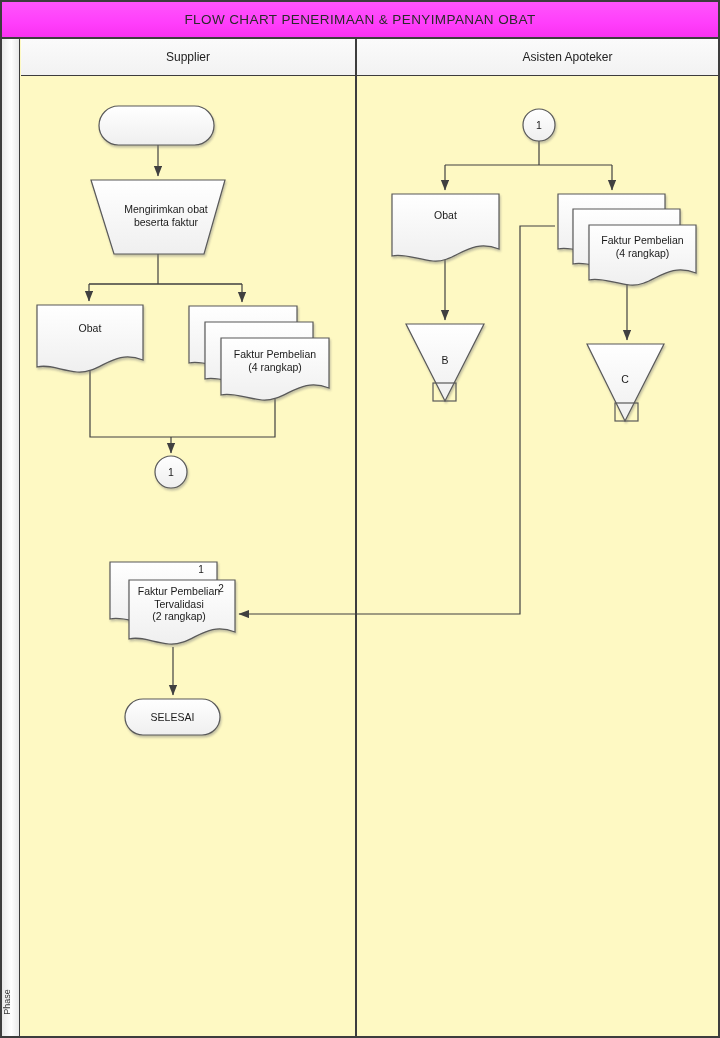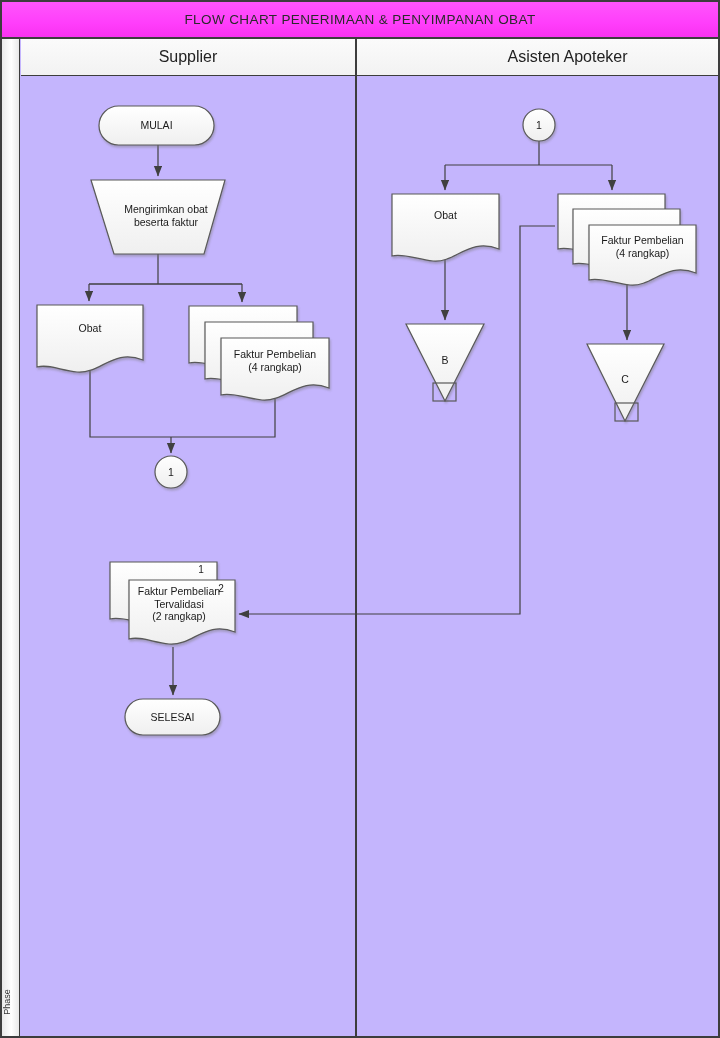"FLOW CHART PENERIMAAN & PENYIMPANAN" .canvas { background: #c4b5fd -> #fef9c3 }
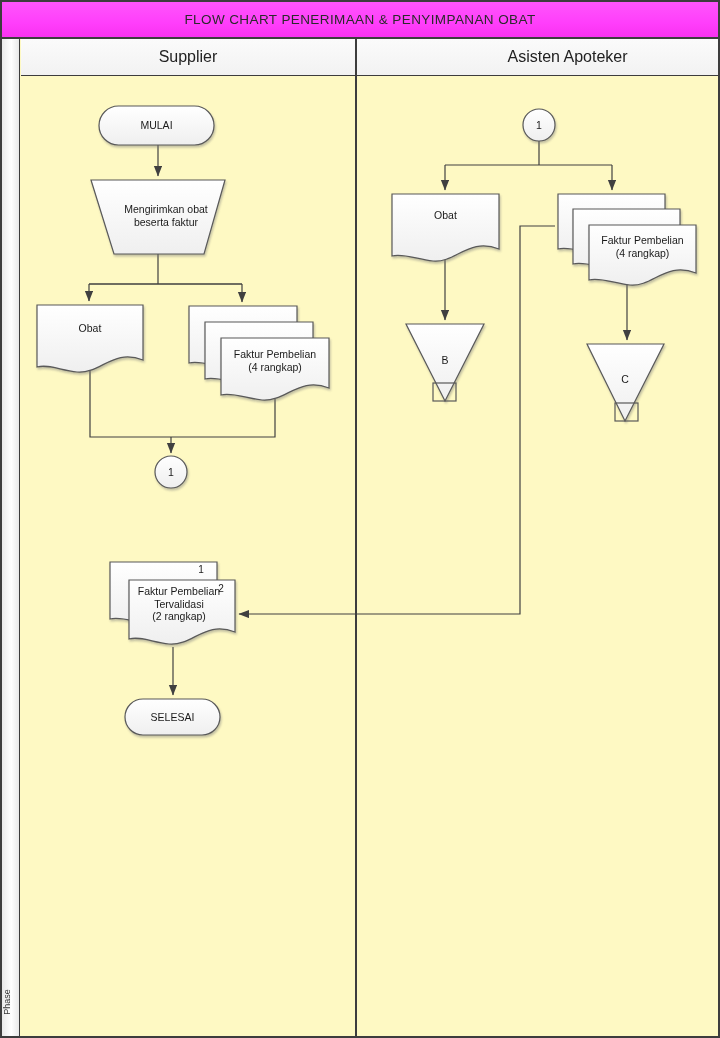"Supplier" .hdr { font-size: 16px -> 12px }
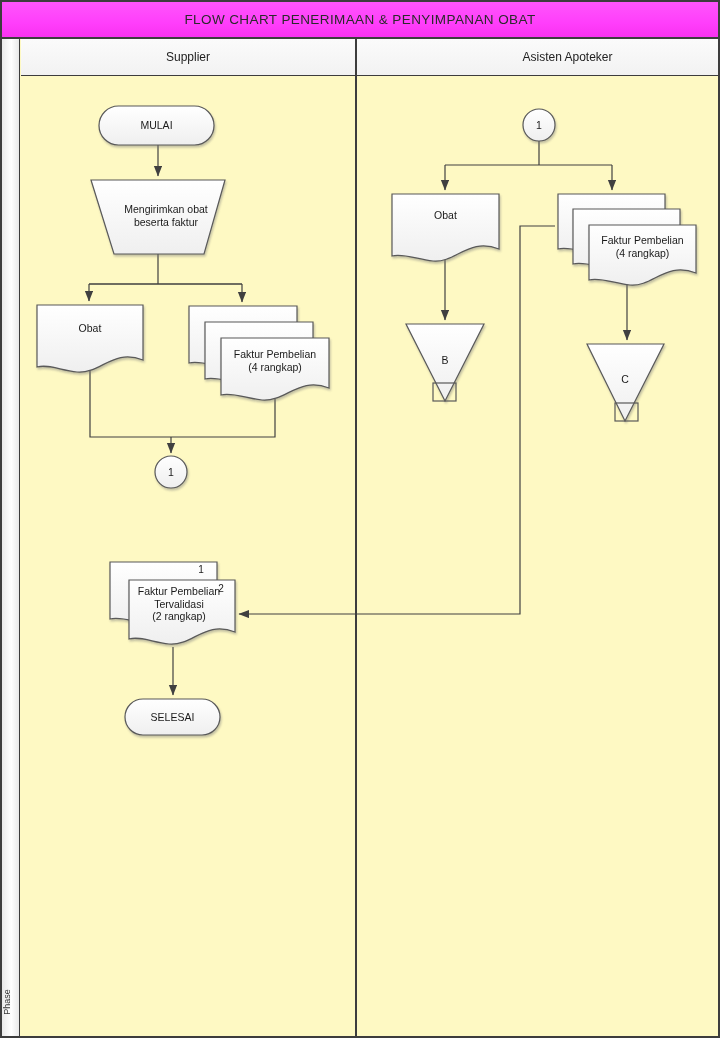"MULAI" div.lbl { html: <div>MULAI</div> -> none }
